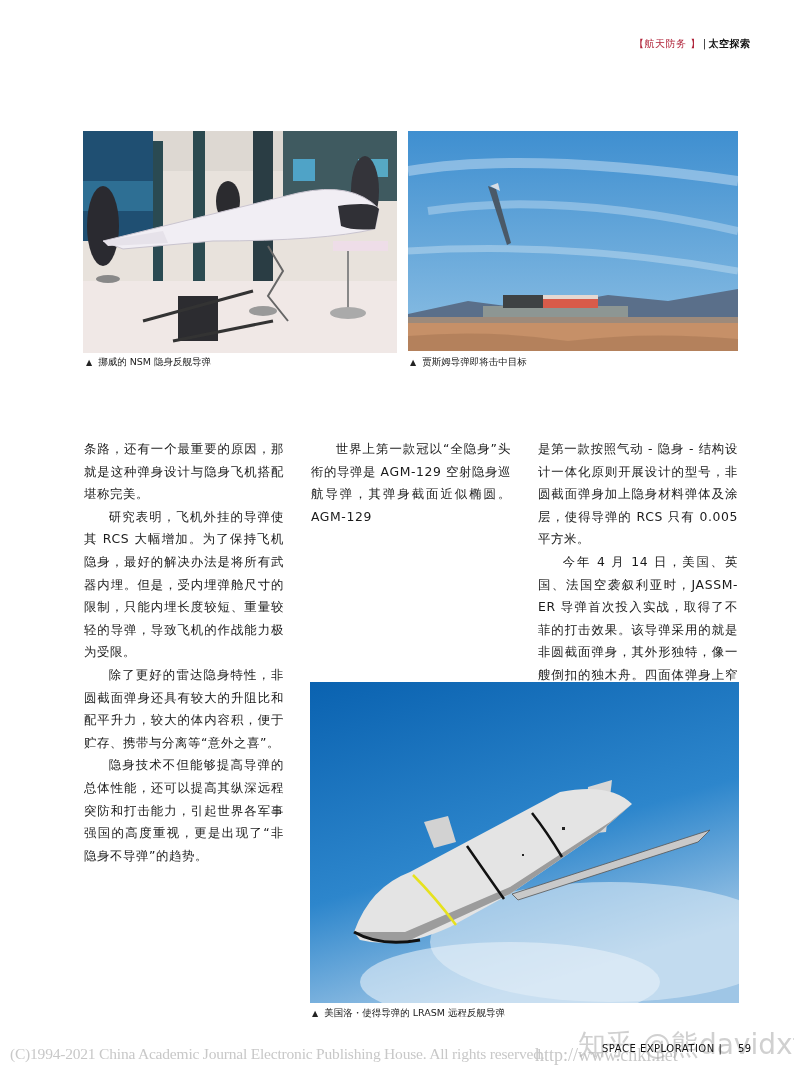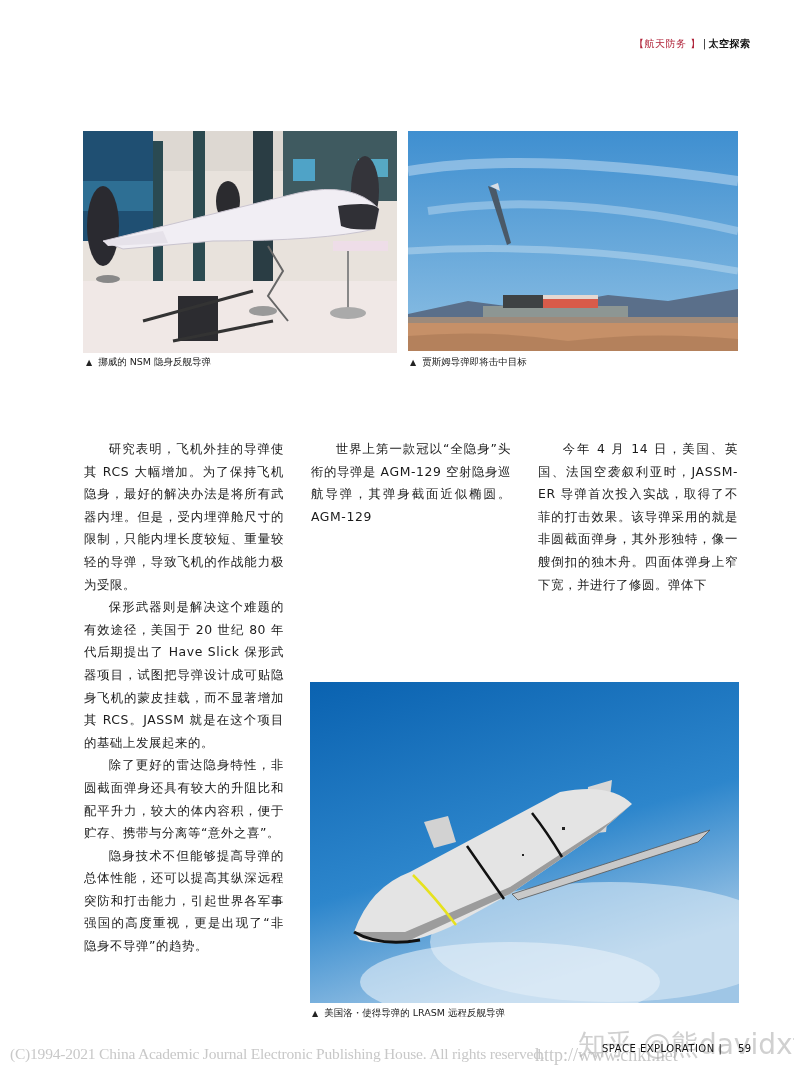"条路，还有一个最重要的原因，那就是这种弹身设计与隐身飞机搭配堪称完美。" p { html: none -> <p>条路，还有一个最重要的原因，那就是这种弹身设计与隐身飞机搭配堪称完美。</p> }
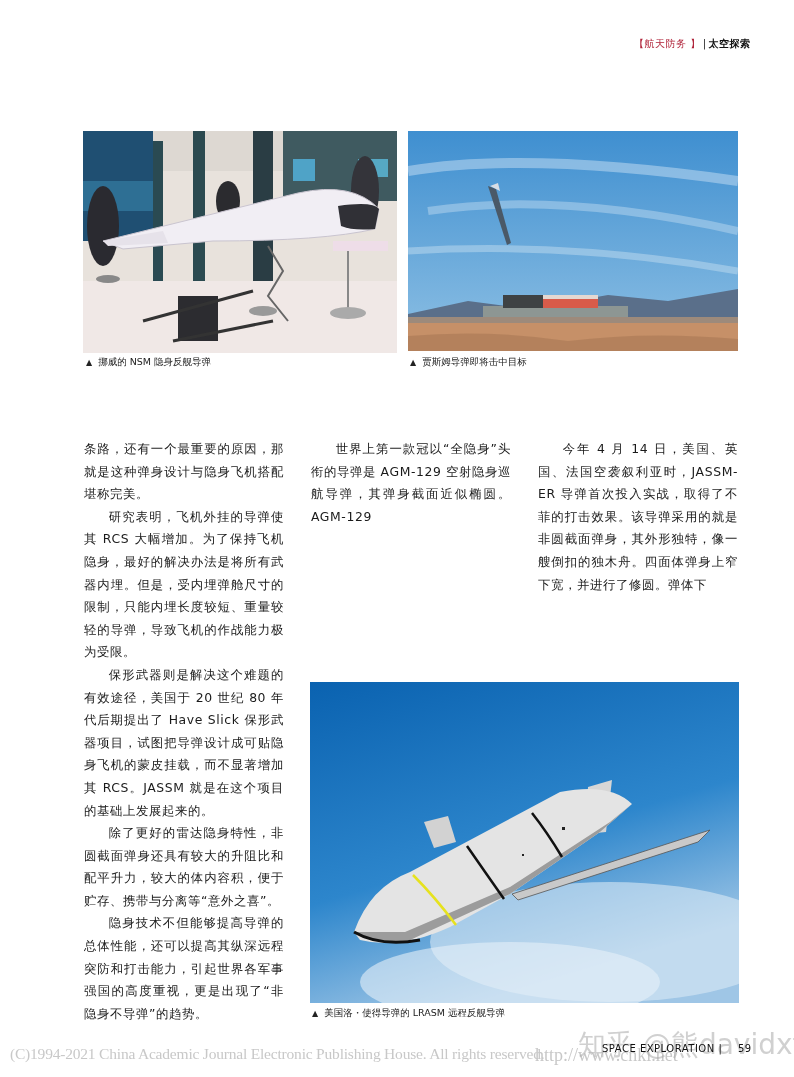"是第一款按照气动 - 隐身 -" p { html: none -> <p>是第一款按照气动 - 隐身 - 结构设计一体化原则开展设计的型号，非圆截面弹身加上隐身材料弹体及涂层，使得导弹的 RCS 只有 0.005 平方米。</p> }
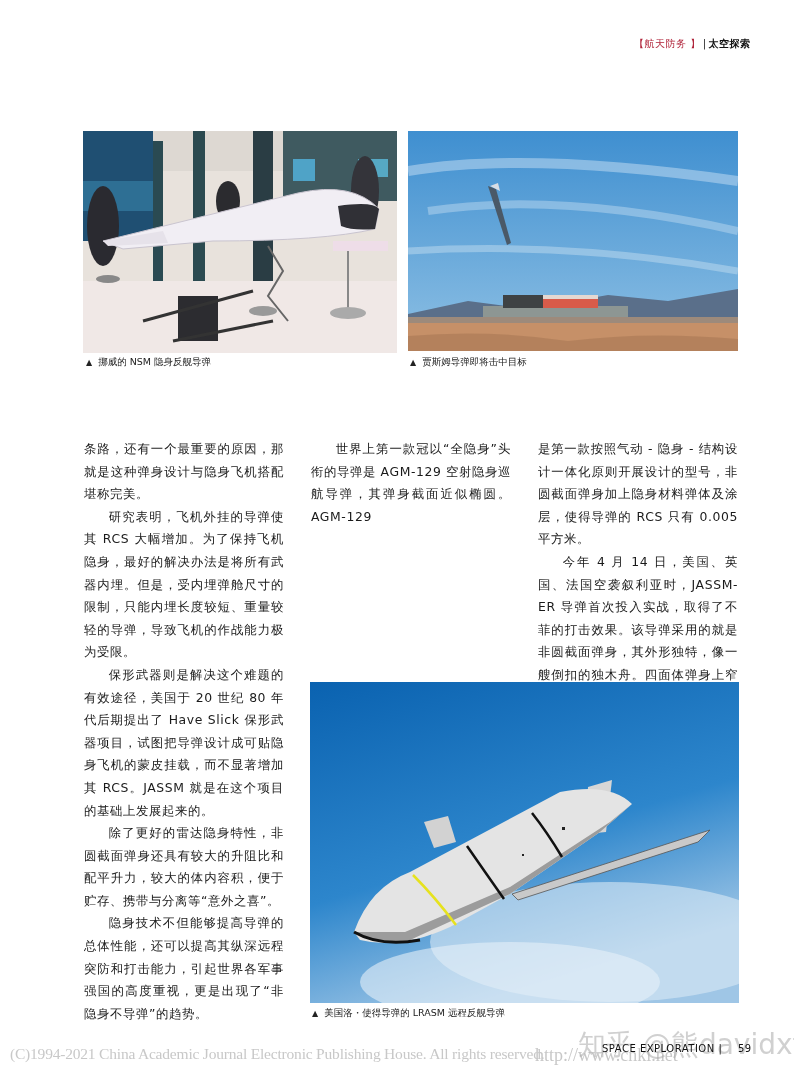"保形武器则是解决这个难题的有效途径，美国于 20 世纪 80 年代后期提出了" p.ind { html: <p>保形武器则是解决这个难题的有效途径，美国于 20 世纪 80 年代后期提出了 Have Slick 保形武器项目，试图把导弹设计成可贴隐身飞机的蒙皮挂载，而不显著增加其 RCS。JASSM 就是在这个项目的基础上发展起来的。</p> -> none }
